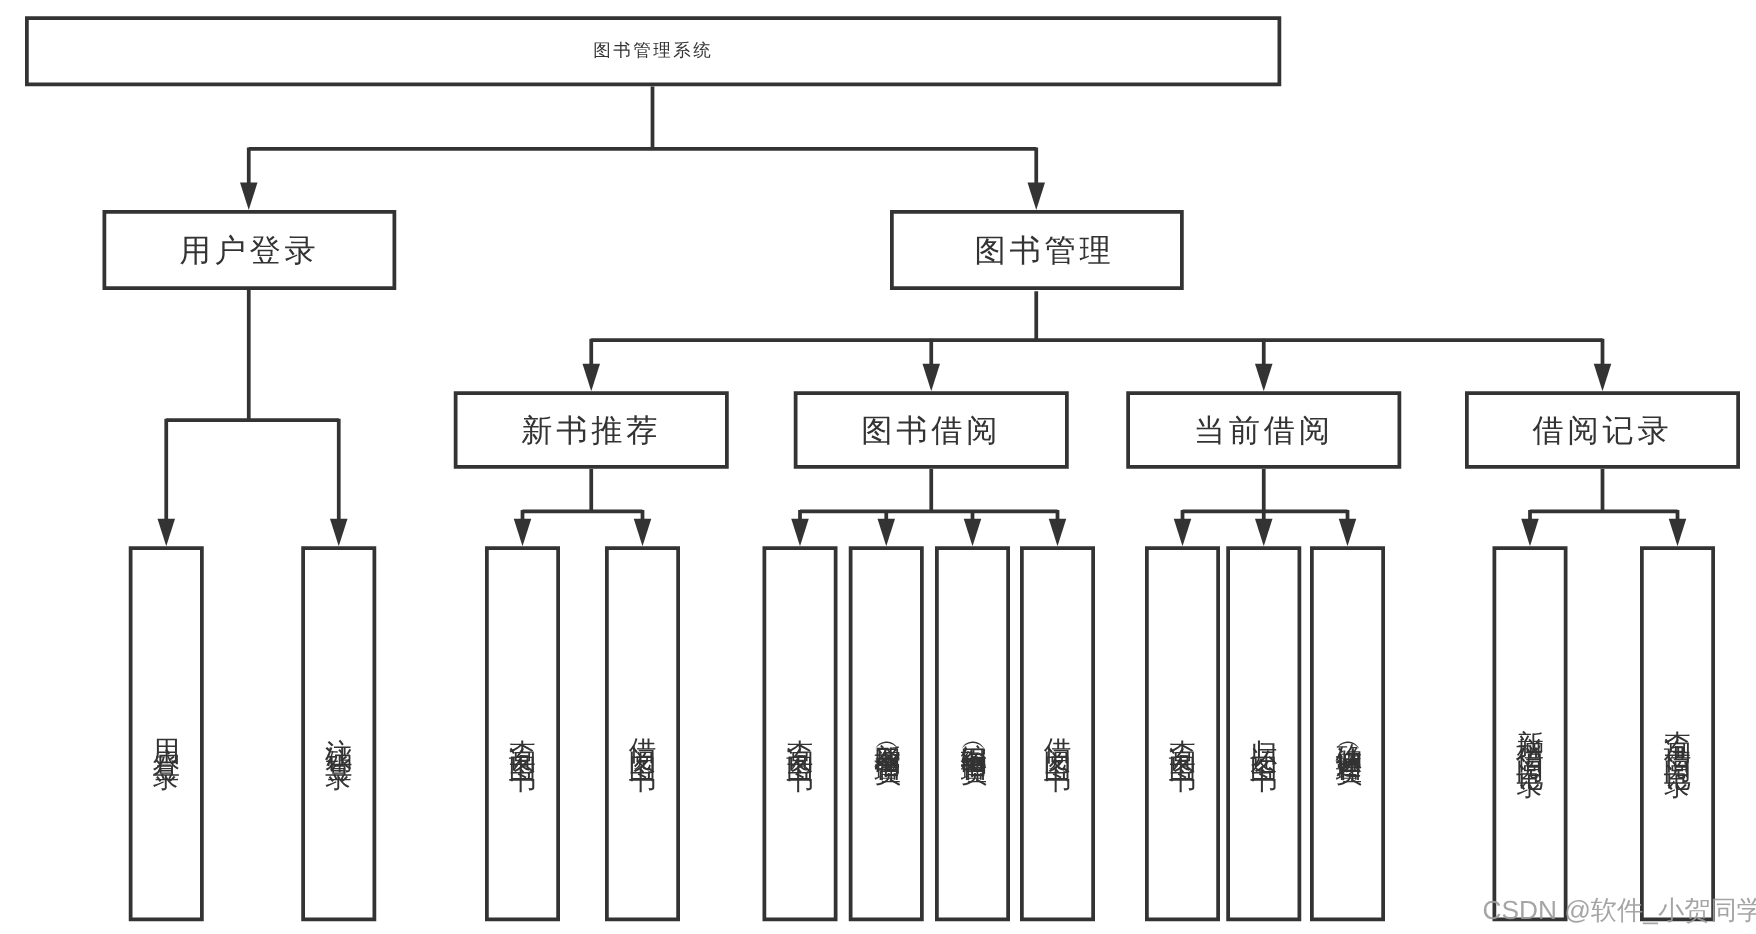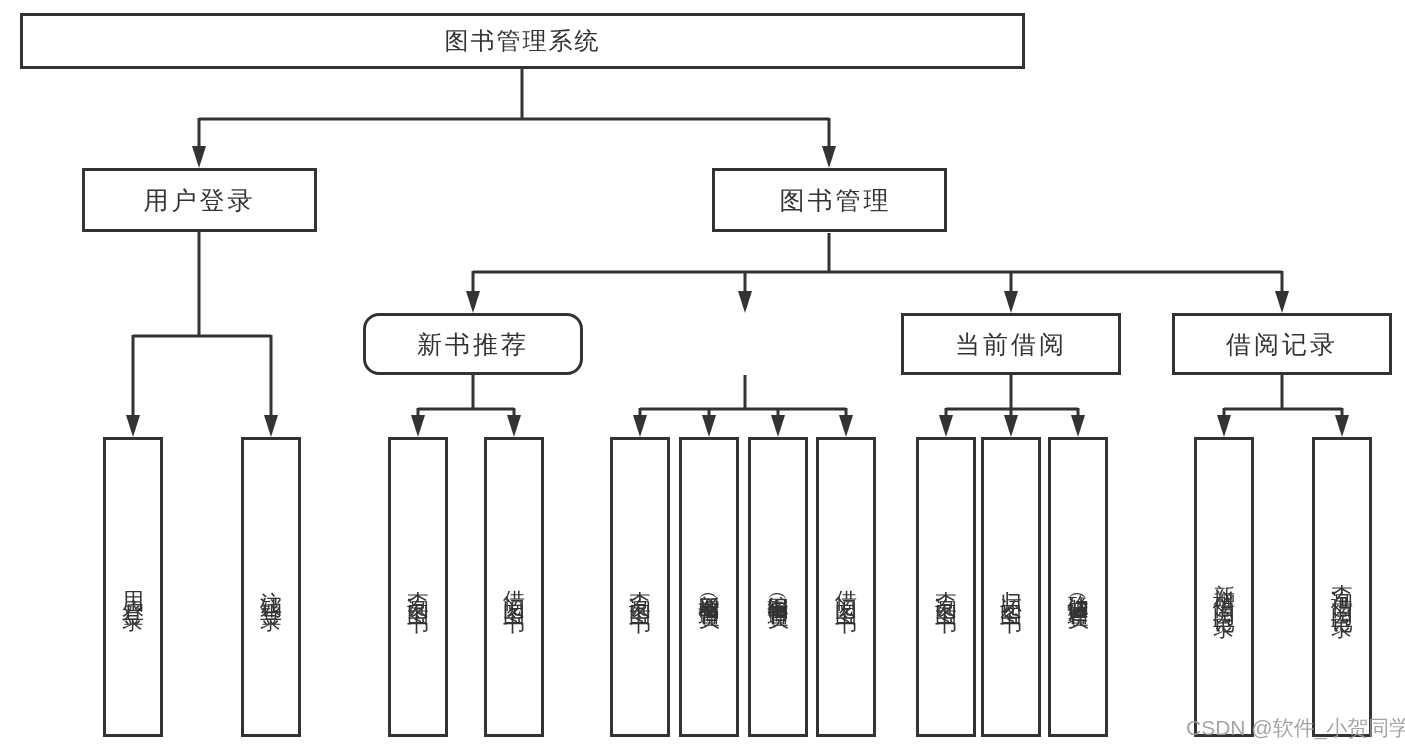"图书管理系统" .root-box { font-size: 24px -> 14px }
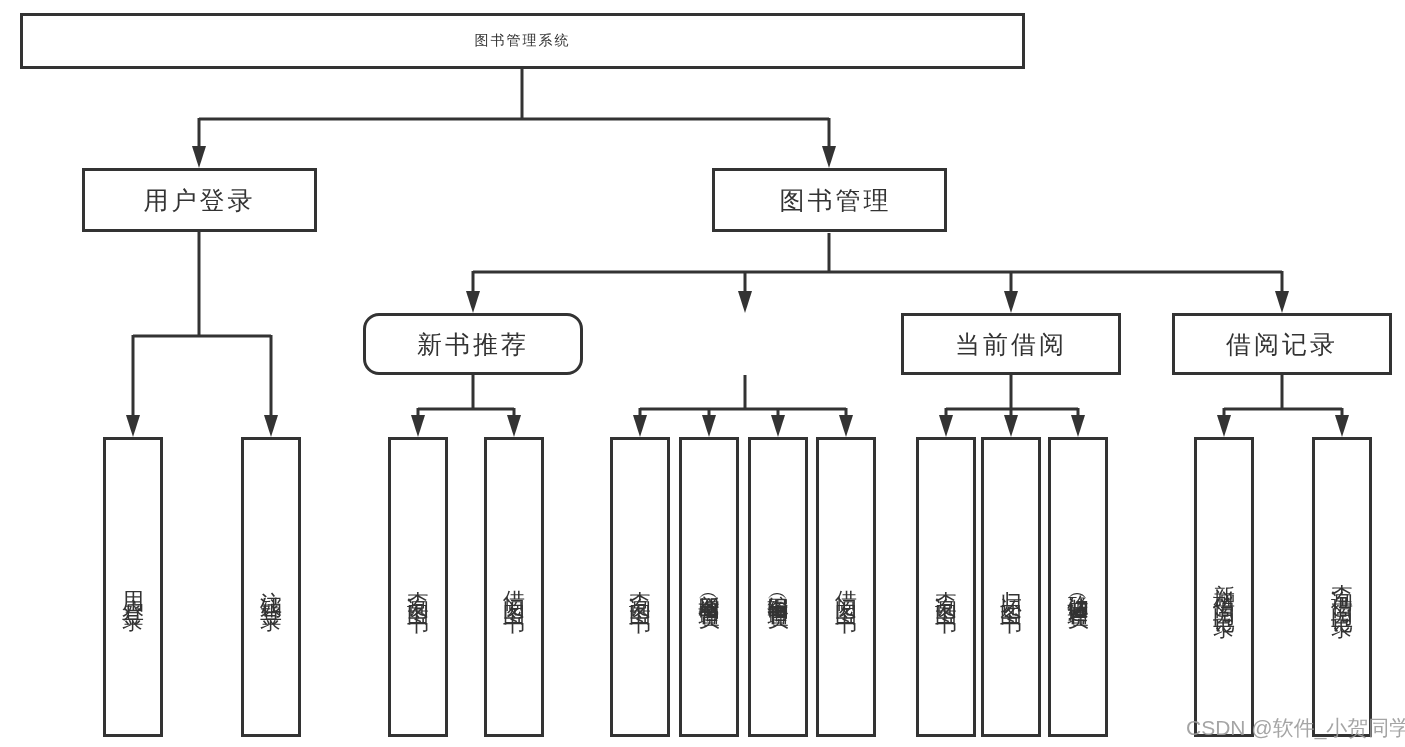"新书推荐" div.box { border-radius: 16px -> none }
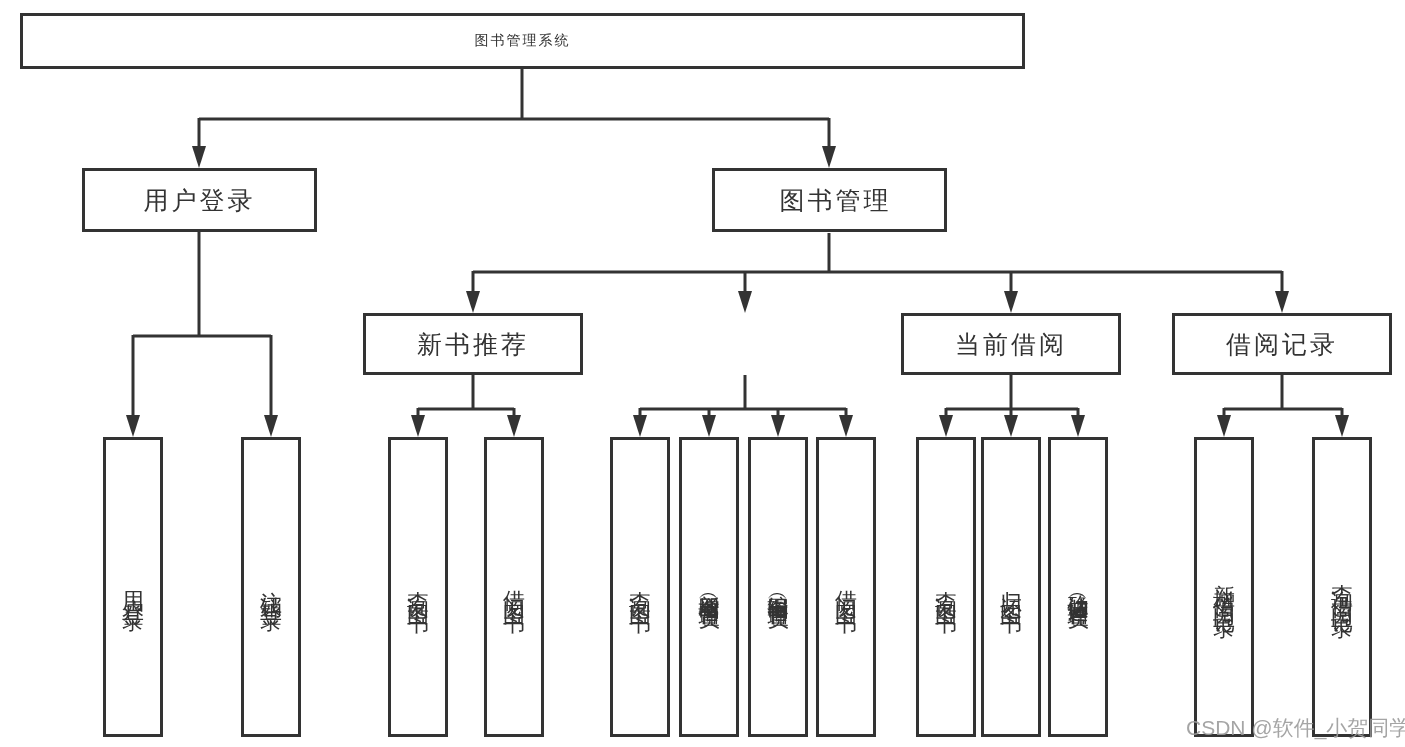"图书借阅" div.box { html: none -> <div>图书借阅</div> }
